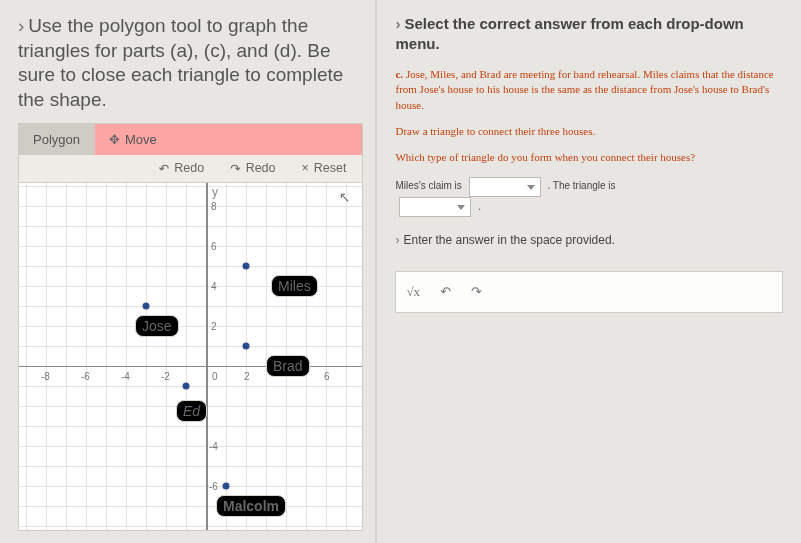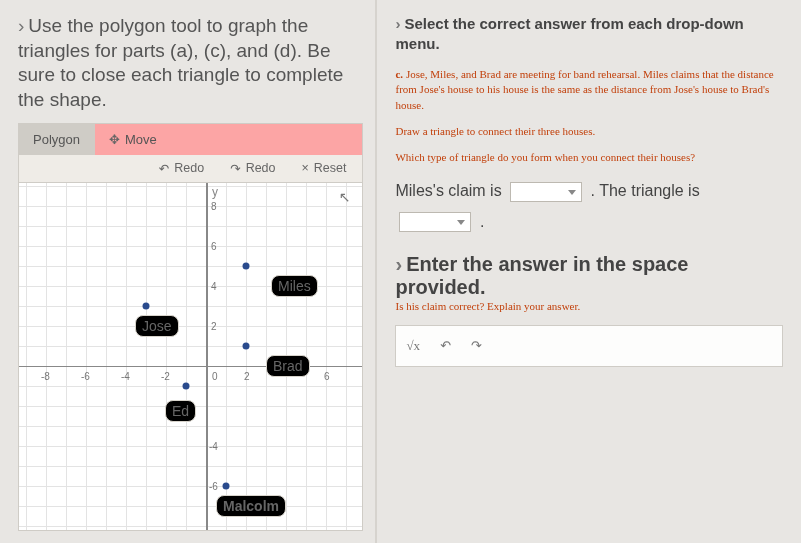"Miles's claim is . The" .inline-row { font-size: 16px -> 10px }
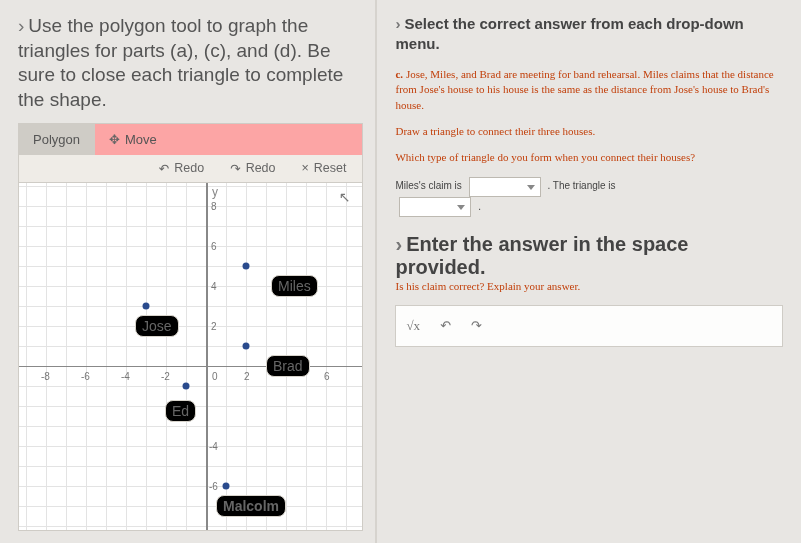"› Enter the answer in" .sub-head { font-size: 20px -> 12px; font-weight: bold -> normal; margin: 6px 0 0 -> 6px 0 24px }
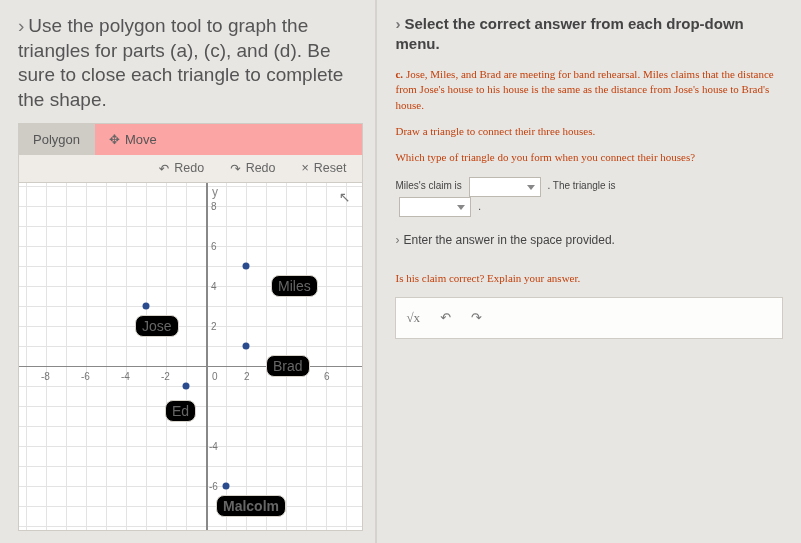"Is his claim correct? Explain" p.para { html: <p>Is his claim correct? Explain your answer.</p> -> none }
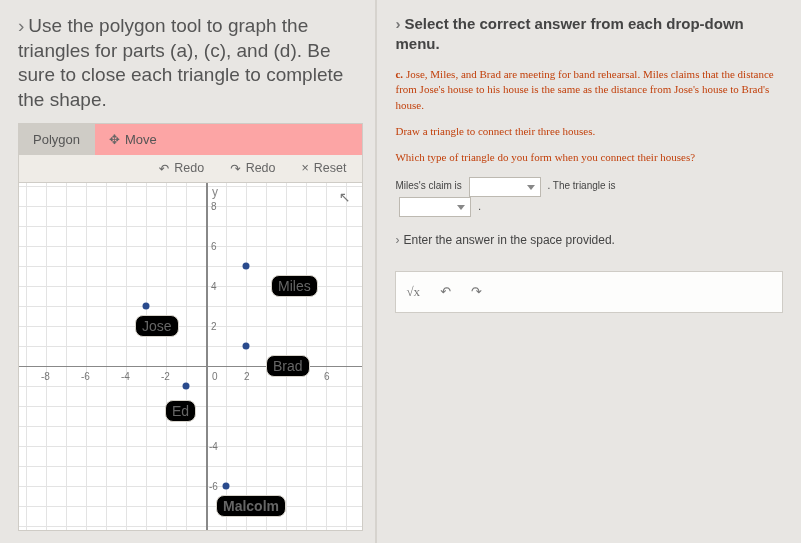"Ed" div.place-label { font-style: none -> italic; left: 146px -> 157px }
